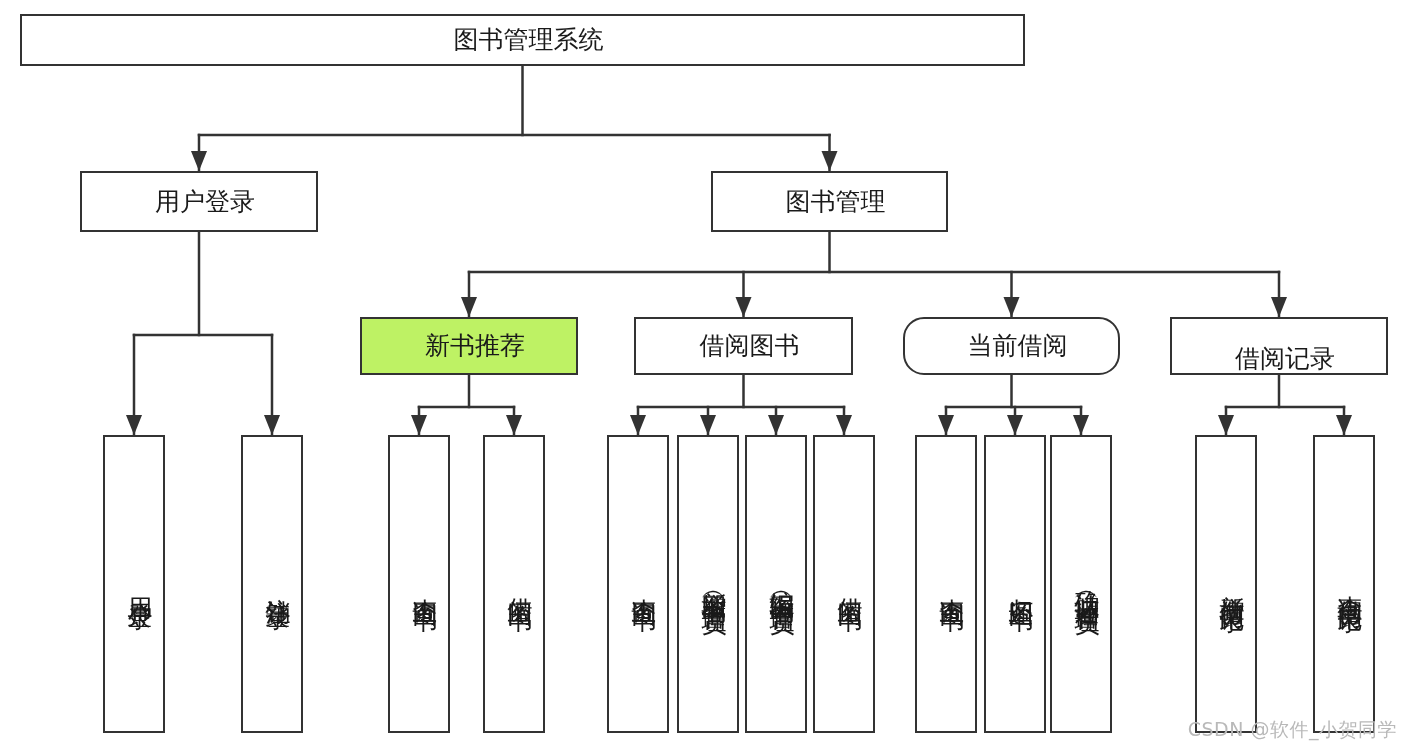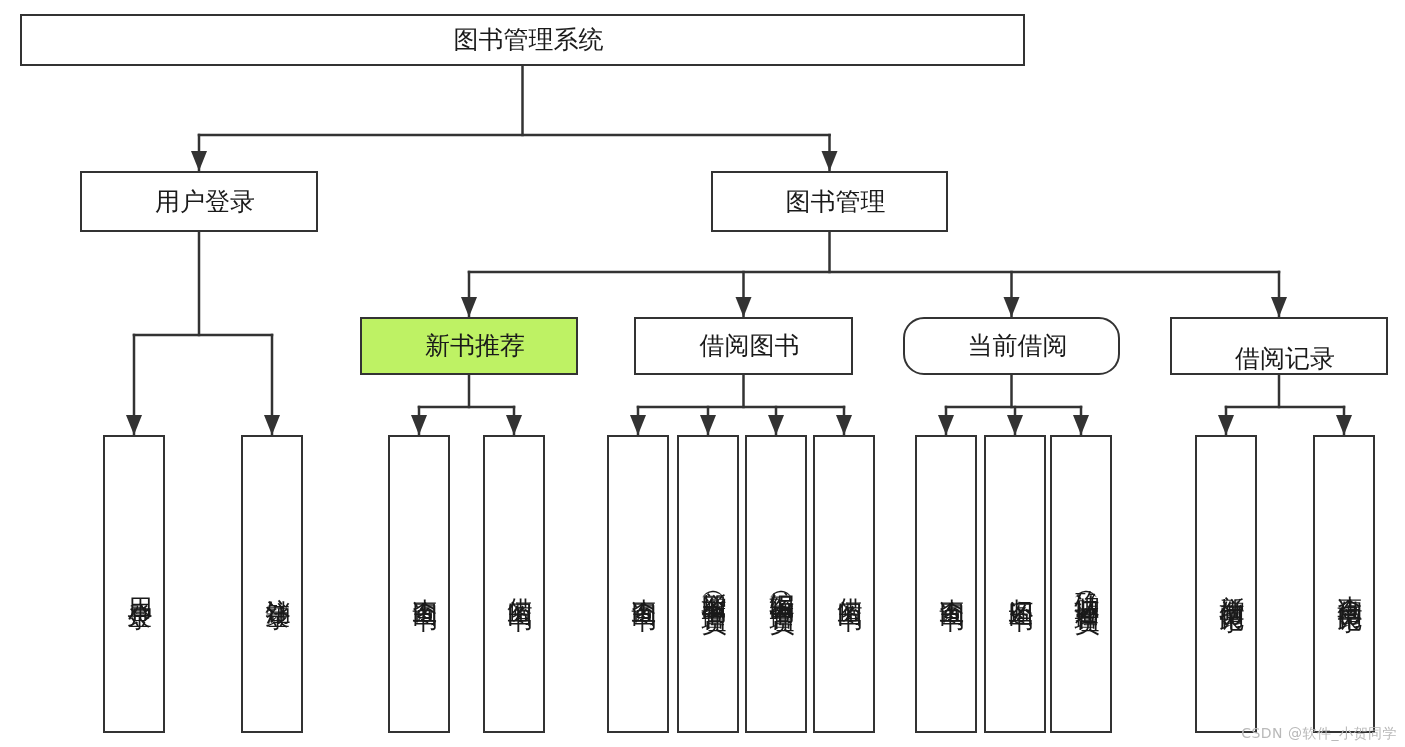"CSDN @软件_小贺同学" #watermark { font-size: 14px -> 19px }
